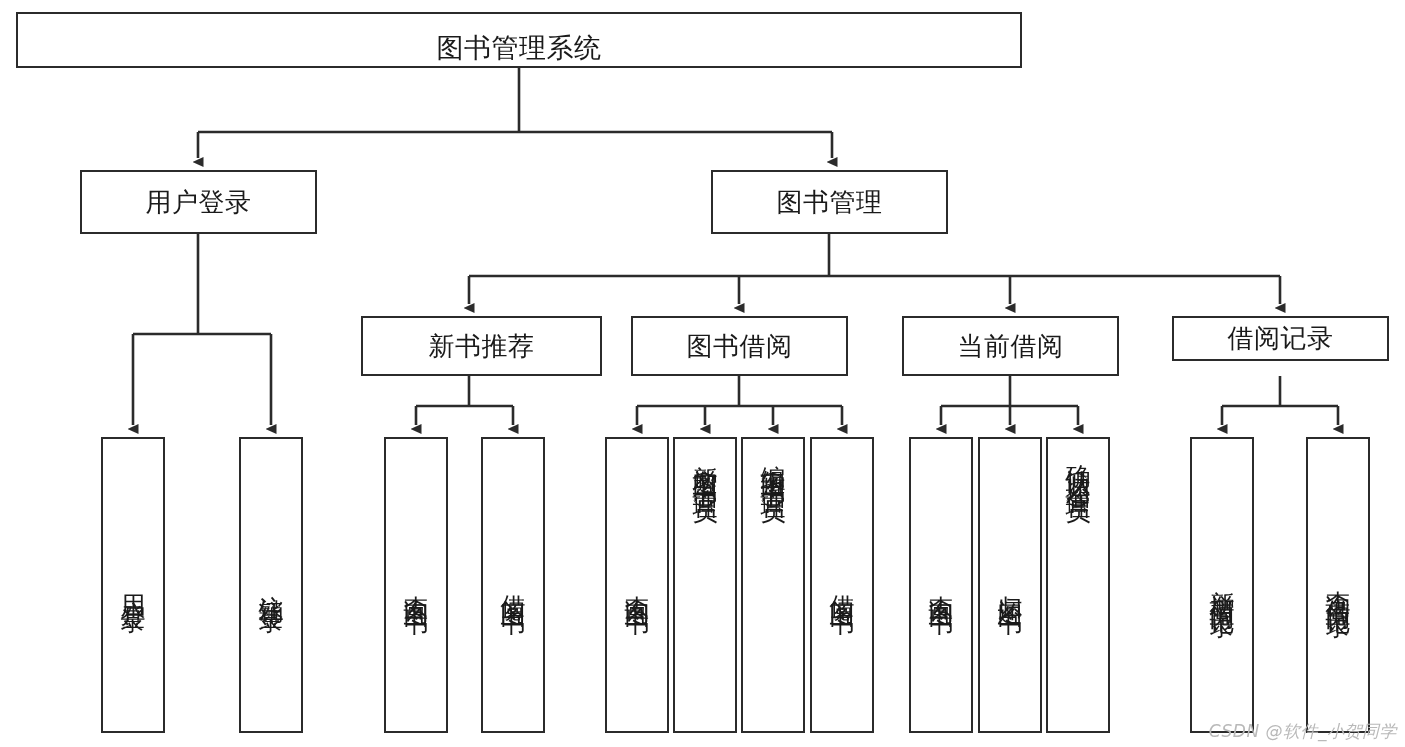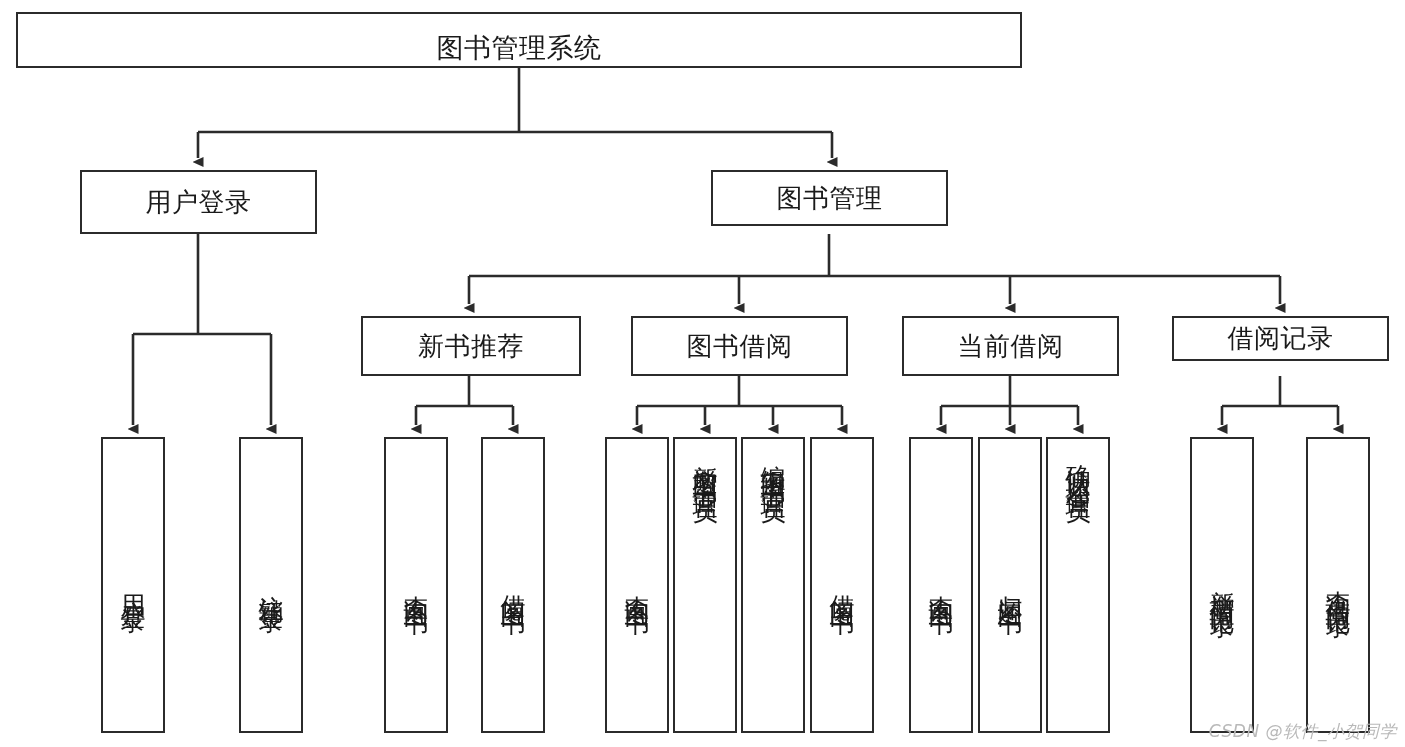"图书管理" div.node { height: 56px -> 64px }
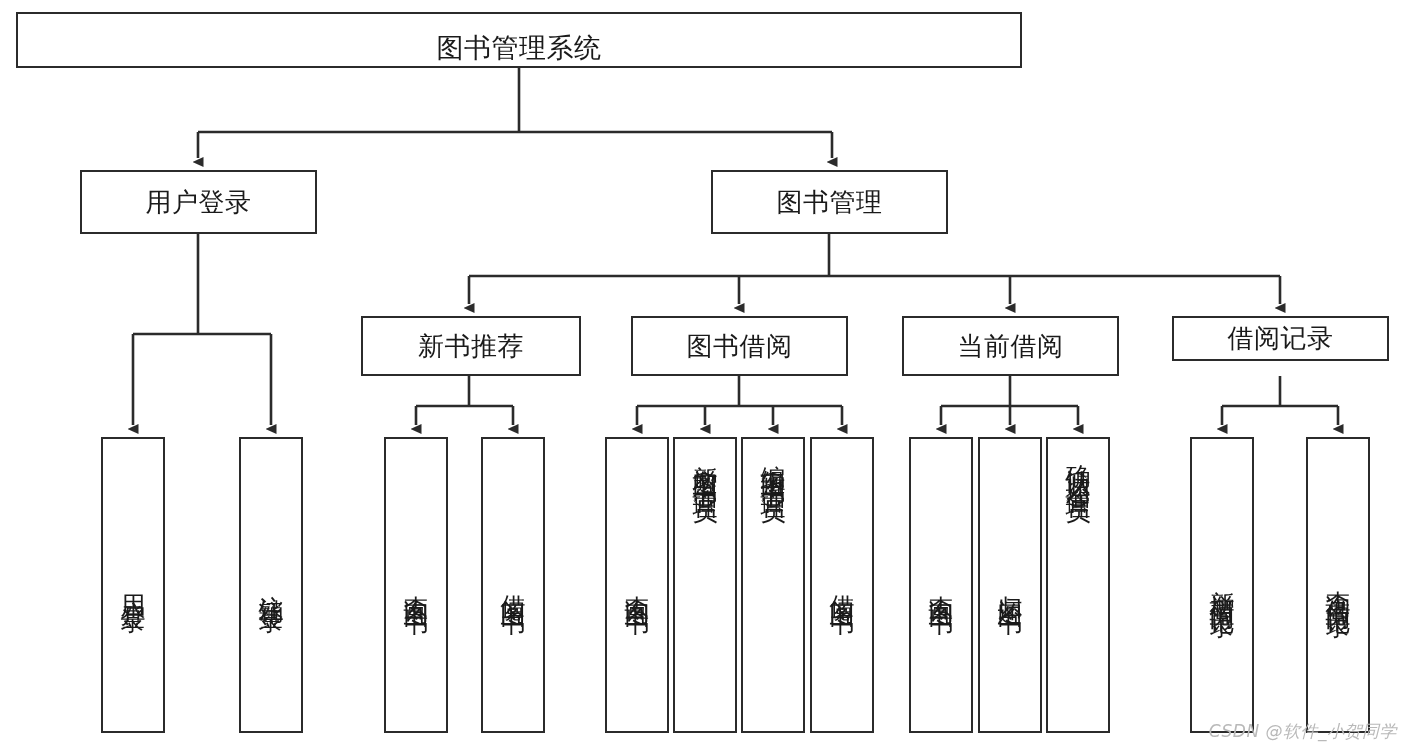"新书推荐" div.node { width: 220px -> 241px }
